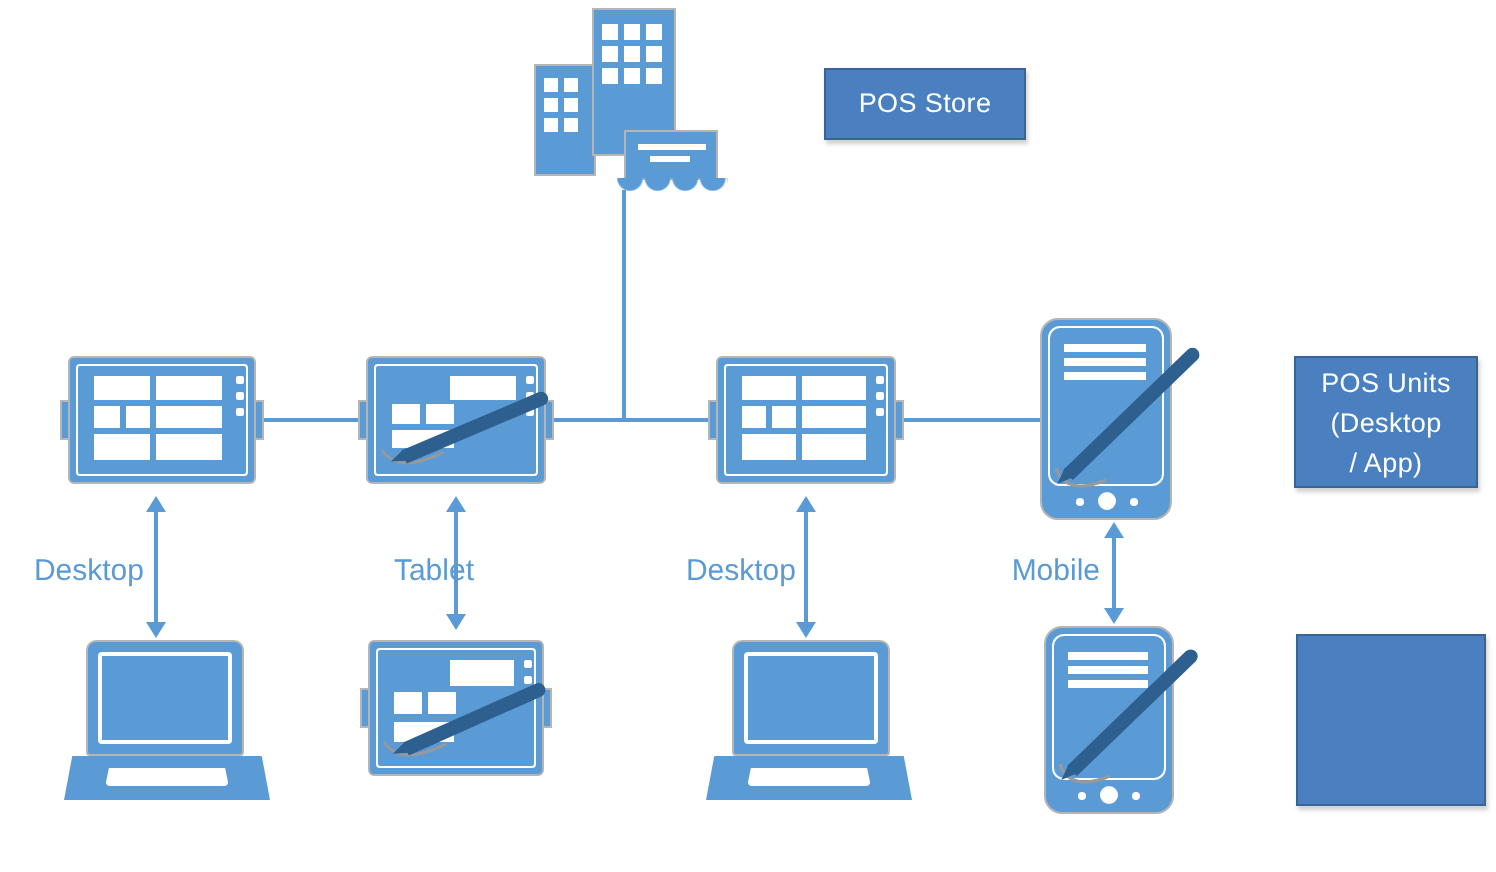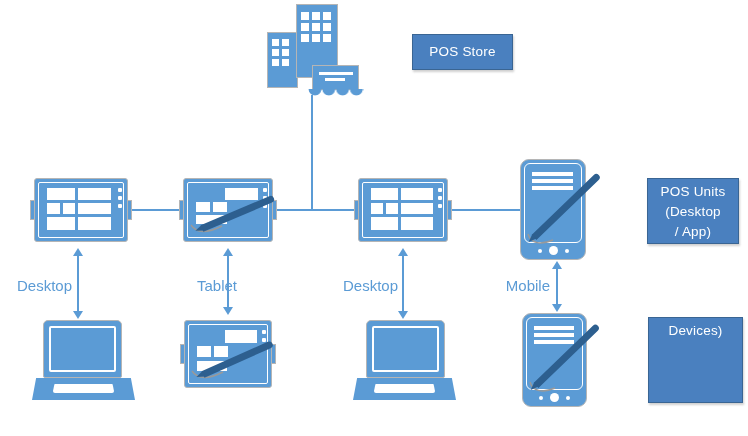"Devices)" span { html: <span>Devices)</span> -> none }
